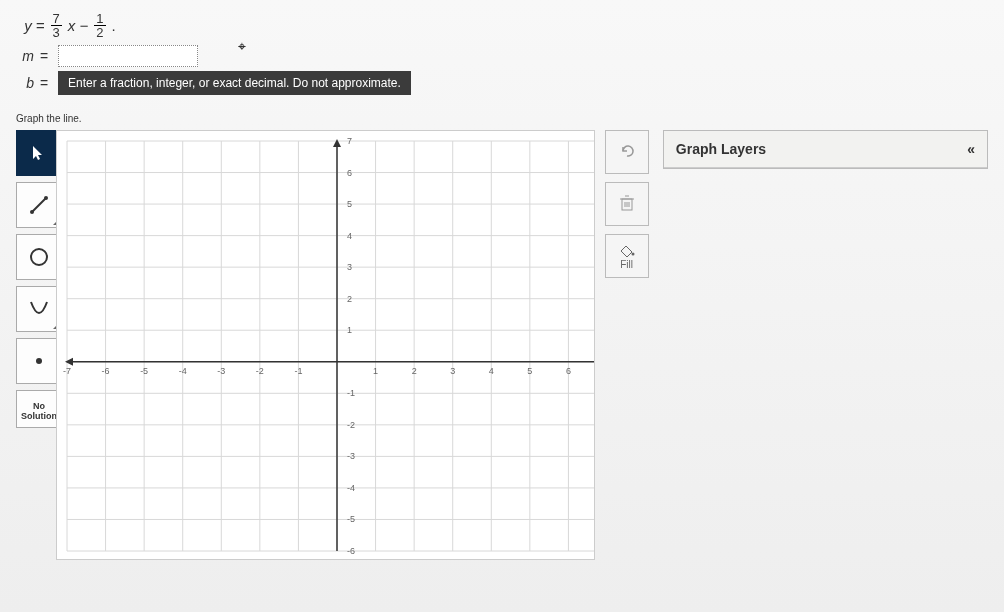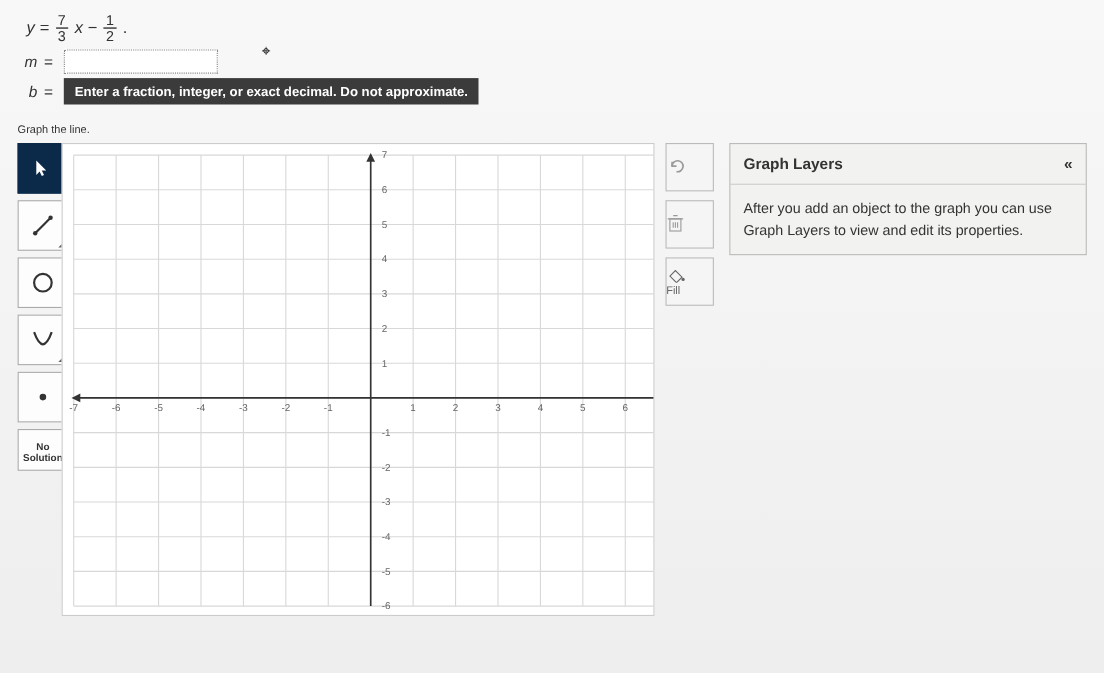"Enter a fraction, integer, or" .tooltip { font-weight: bold -> none }
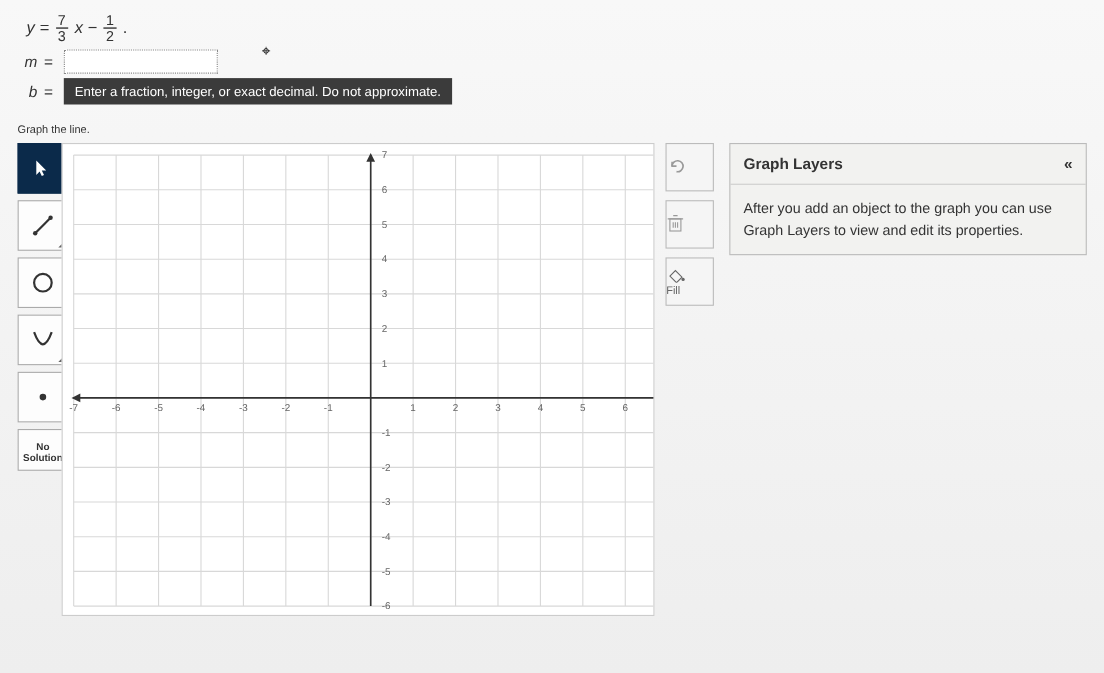"After you add an object" div.layers-body { html: <div>After you add an object to the graph you can use Graph Layers to view and edit its properties.</div> -> none }
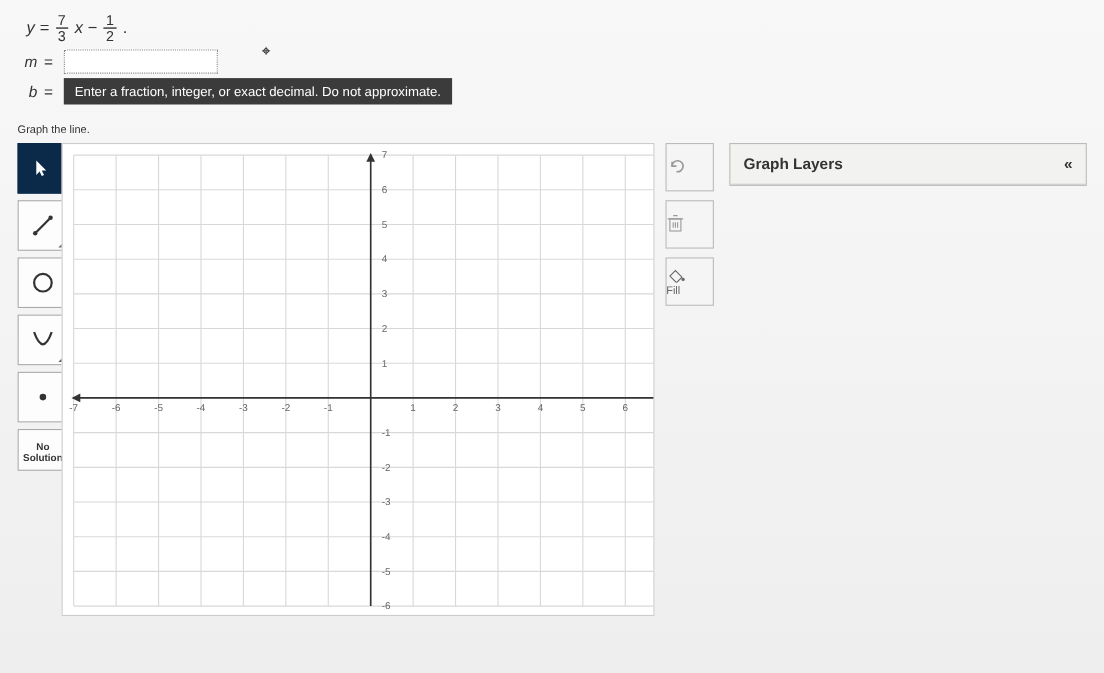"Fill" .right-btn { align-items: none -> center }
